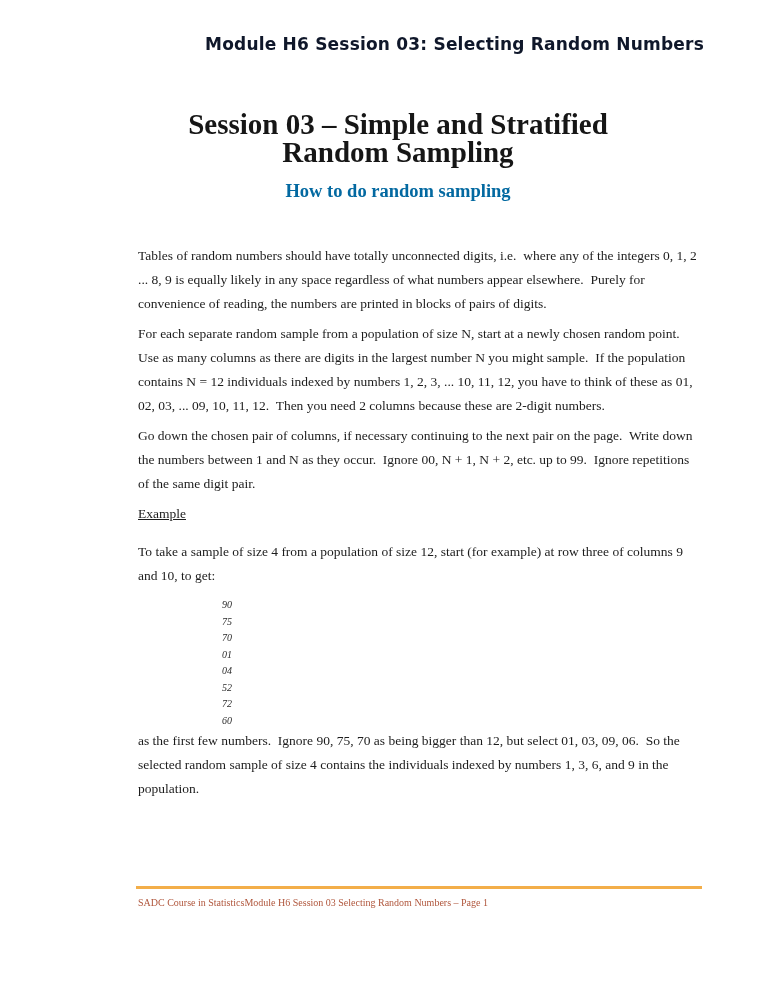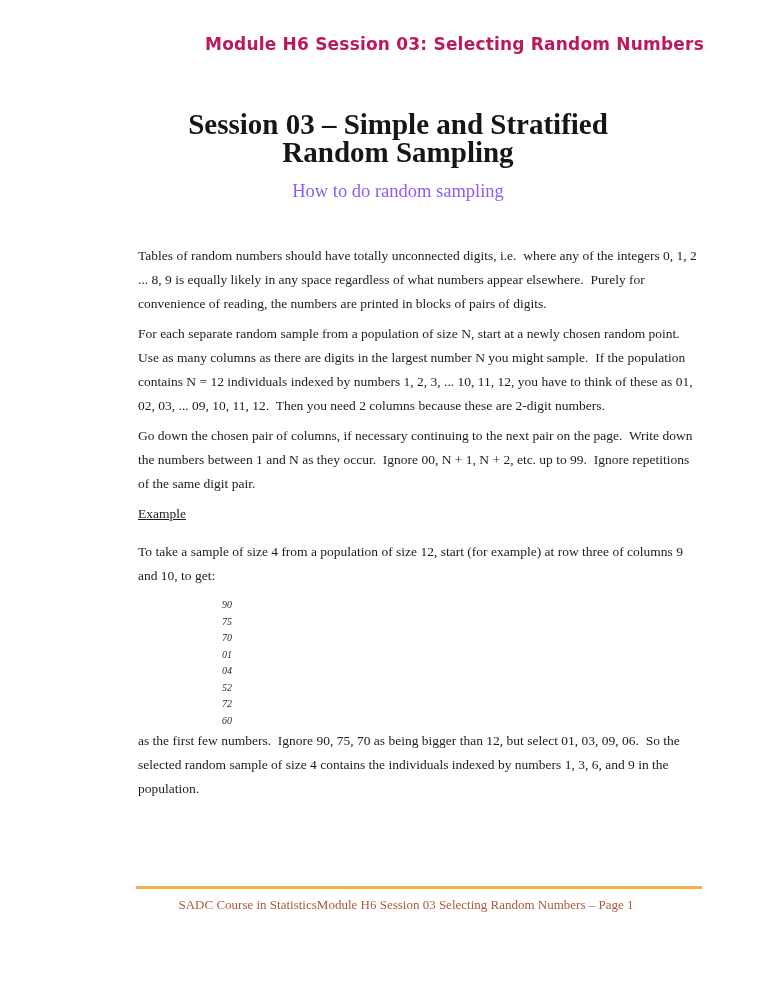"Module H6 Session 03: Selecting" .header { color: #be185d -> #0f172a }
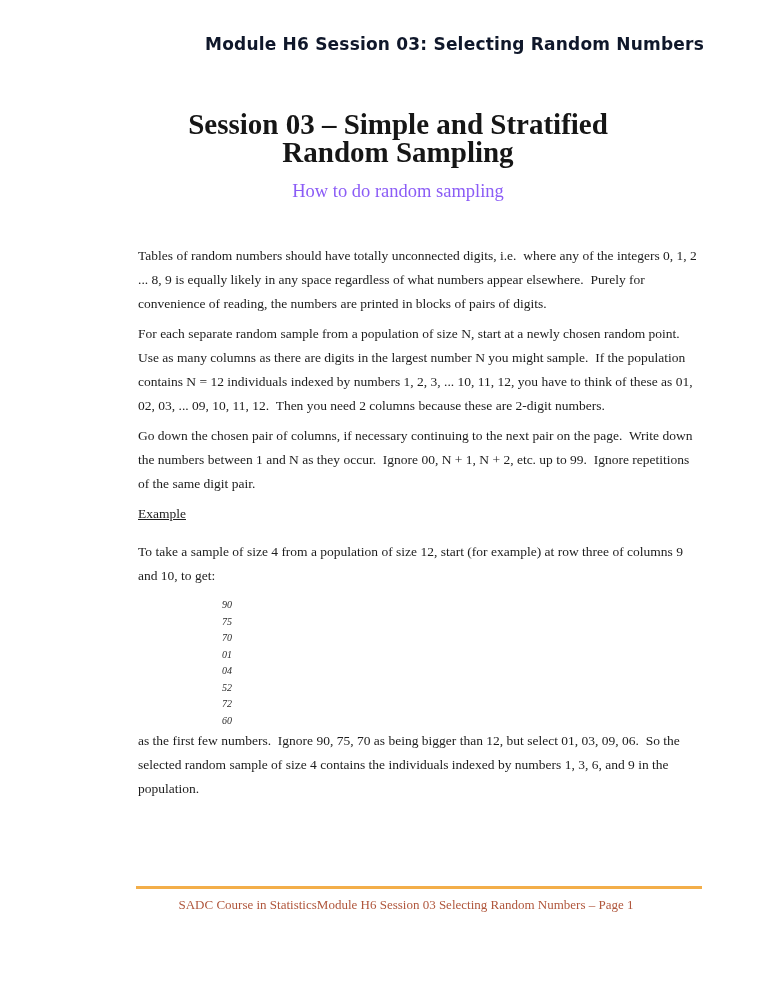"How to do random sampling" .subtitle { color: #8b5cf6 -> #0369a1; font-weight: normal -> bold }
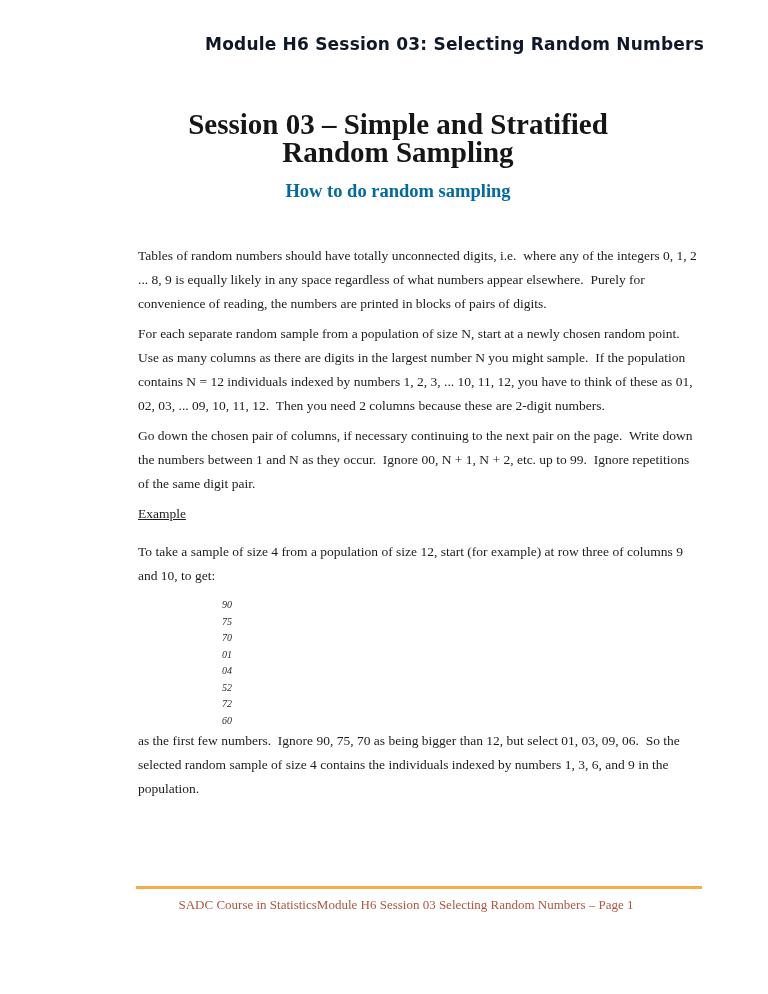"SADC Course in Statistics" .footer { font-size: 13px -> 10px; justify-content: center -> flex-start; left: 124px -> 138px }
